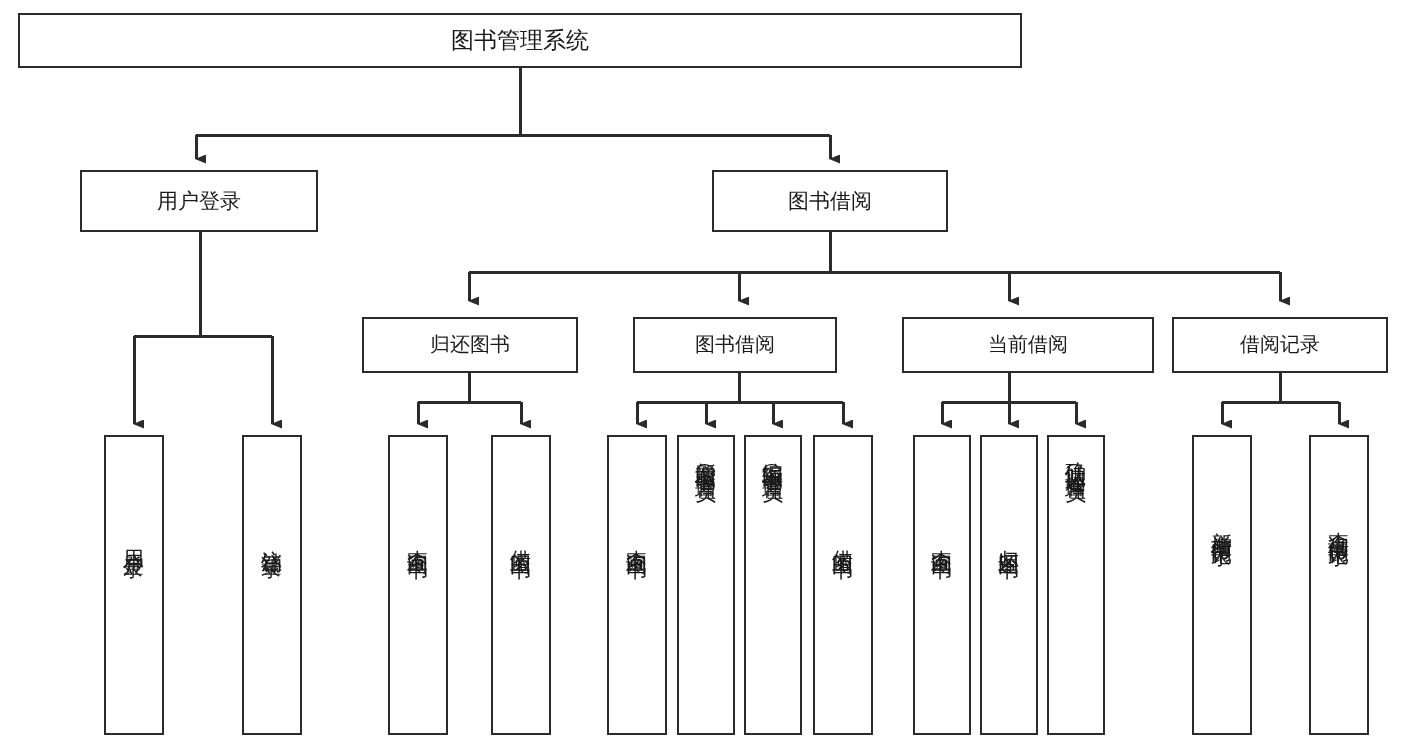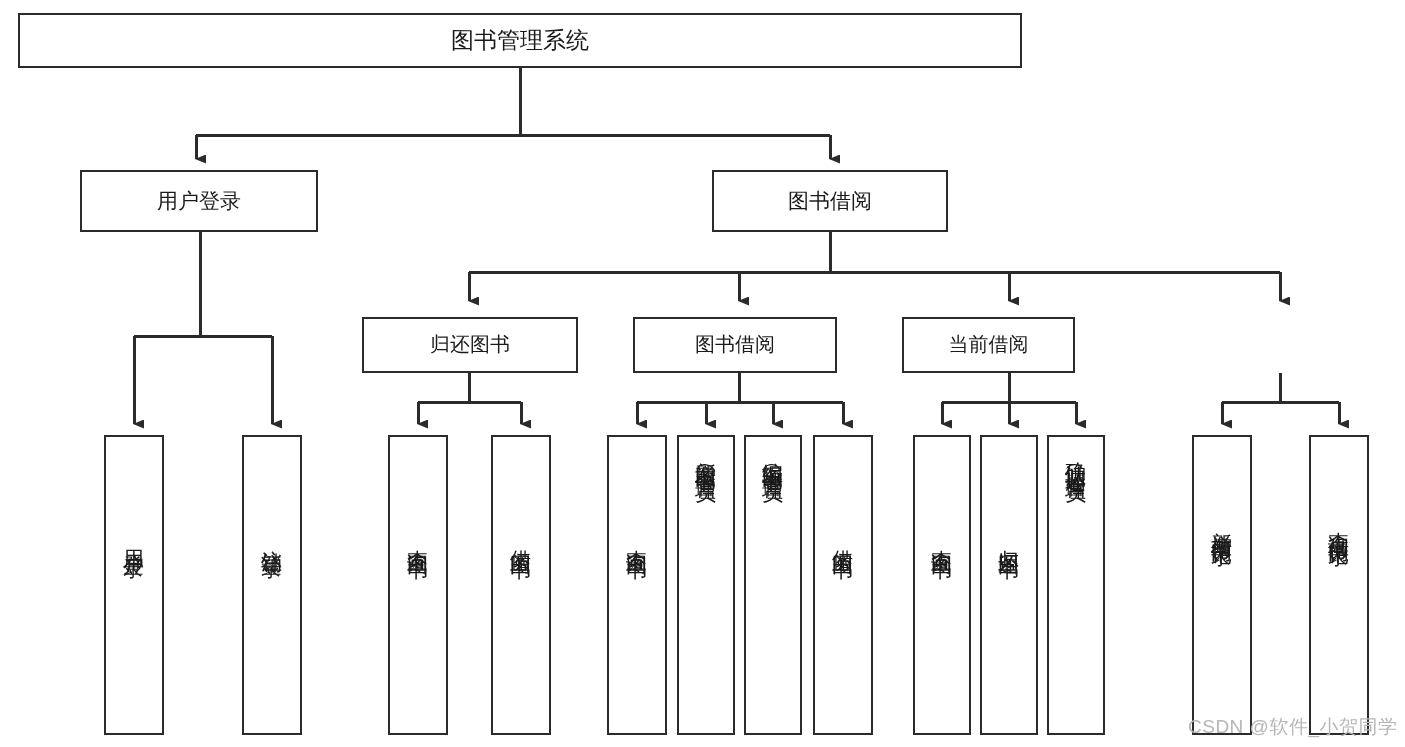"当前借阅" div.node { width: 173px -> 252px }
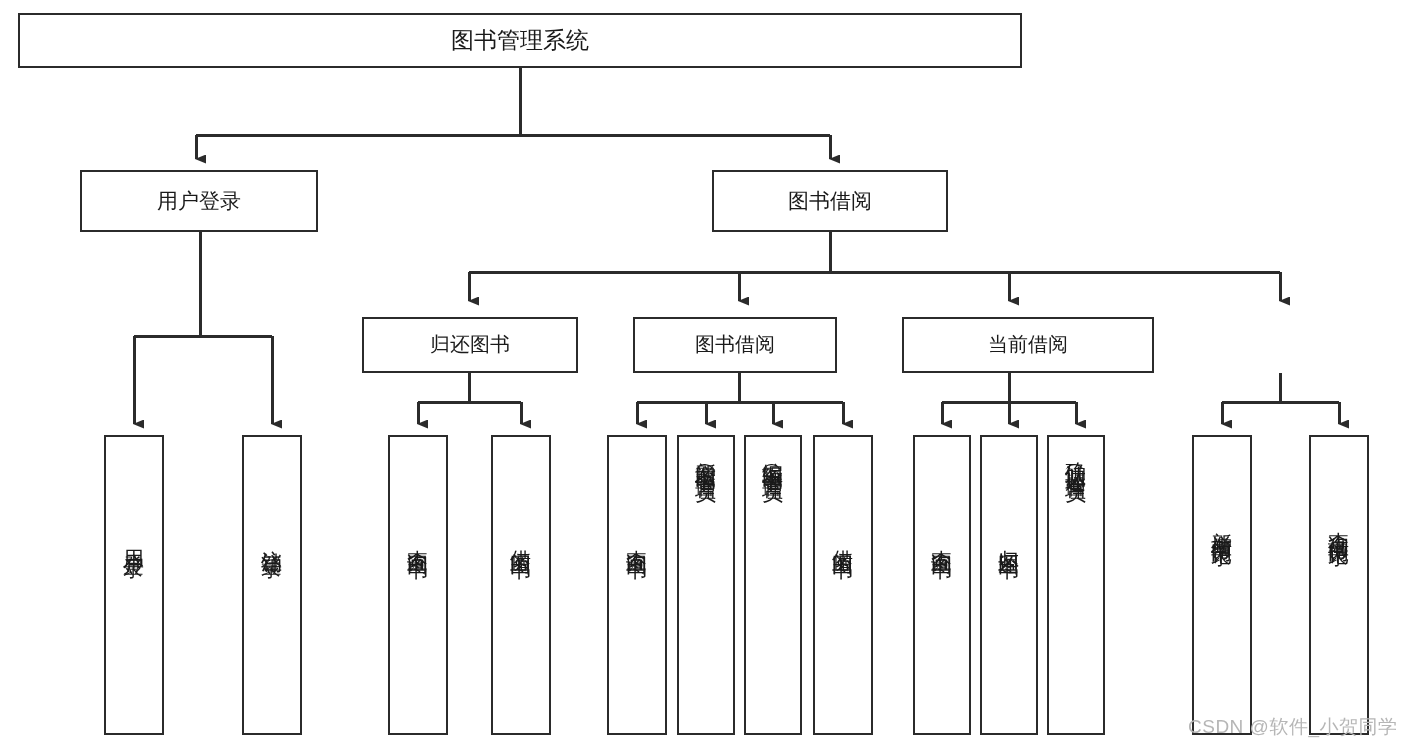"借阅记录" div.node { html: none -> <div> <span>借阅记录</span> </div> }
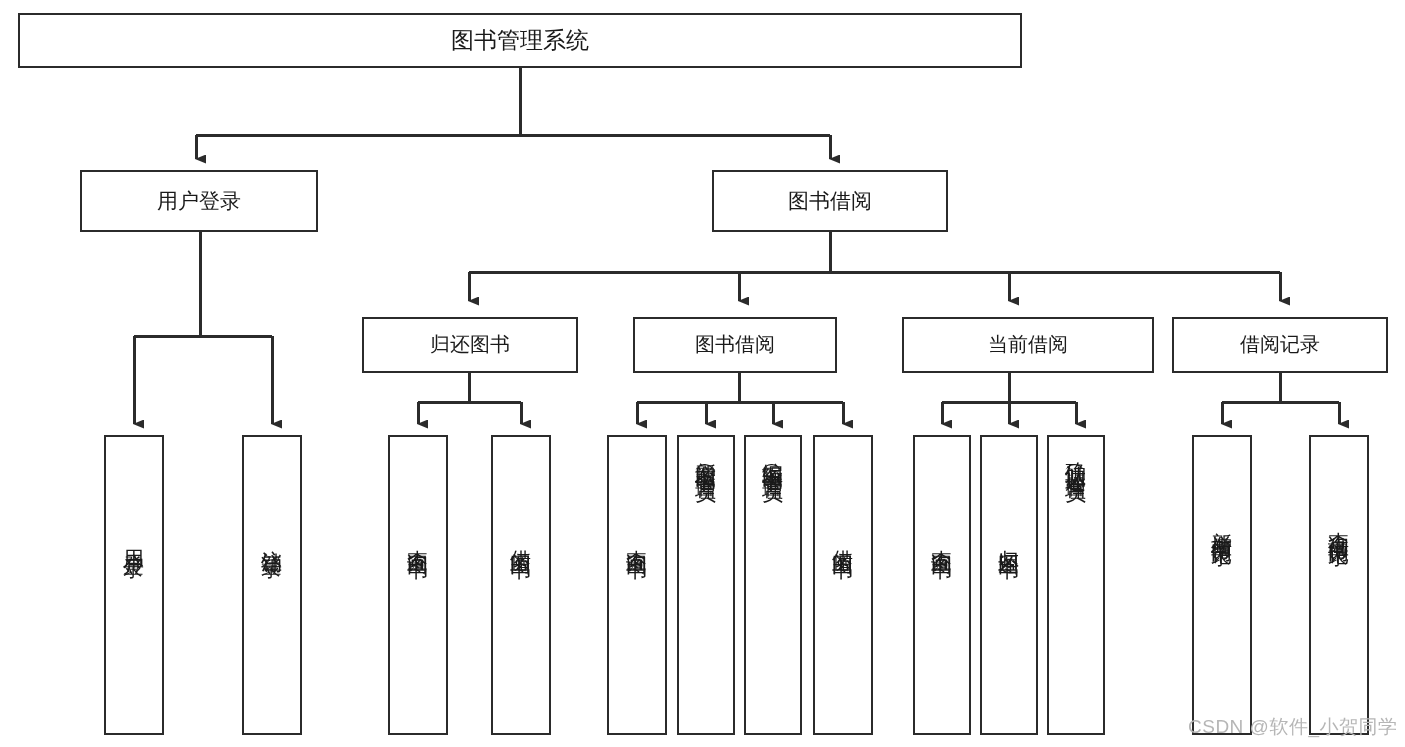"CSDN @软件_小贺同学" div.watermark { html: <div>CSDN @软件_小贺同学</div> -> none }
